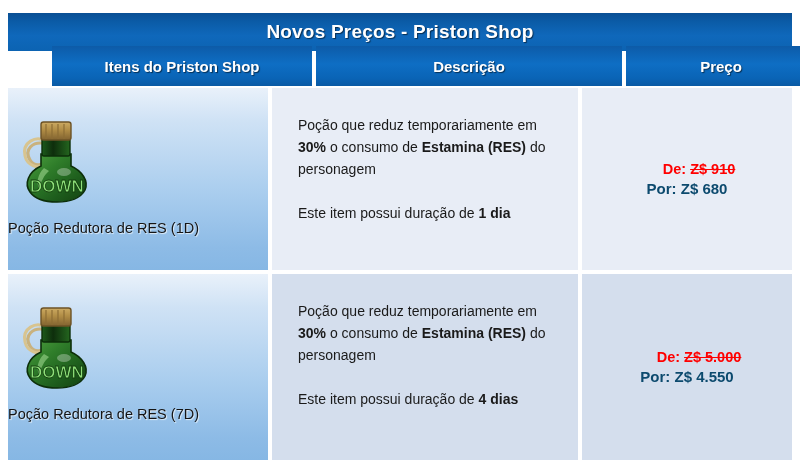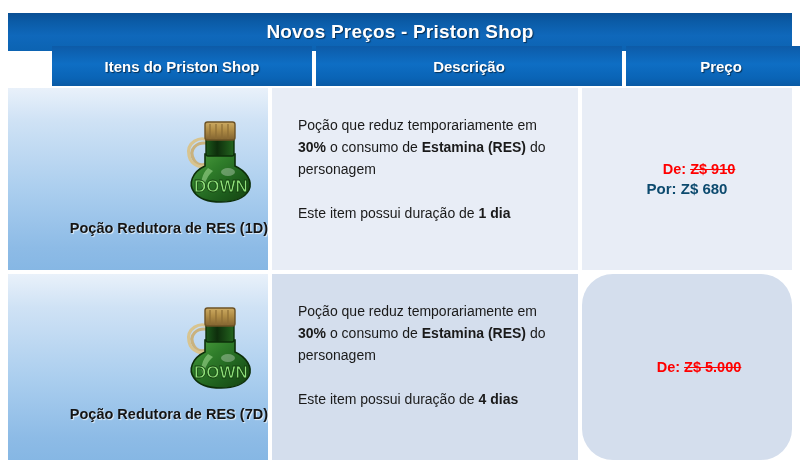"DOWN" .cell-item { align-items: flex-end -> flex-start }
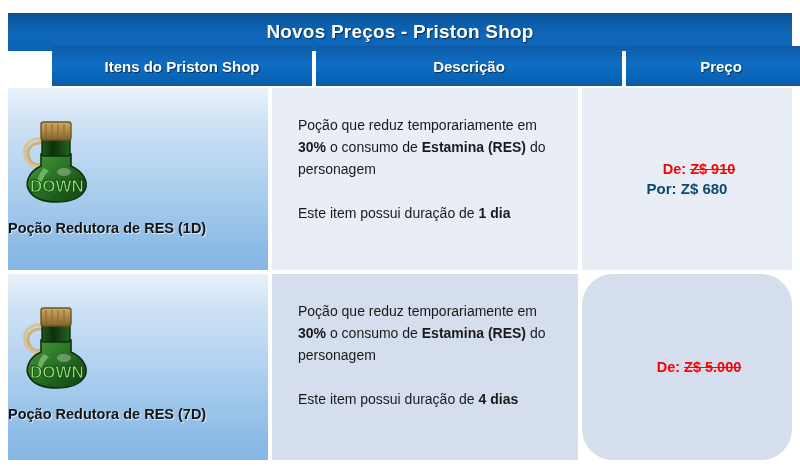"Poção Redutora de RES (1D)" .item-label { font-weight: bold -> normal }
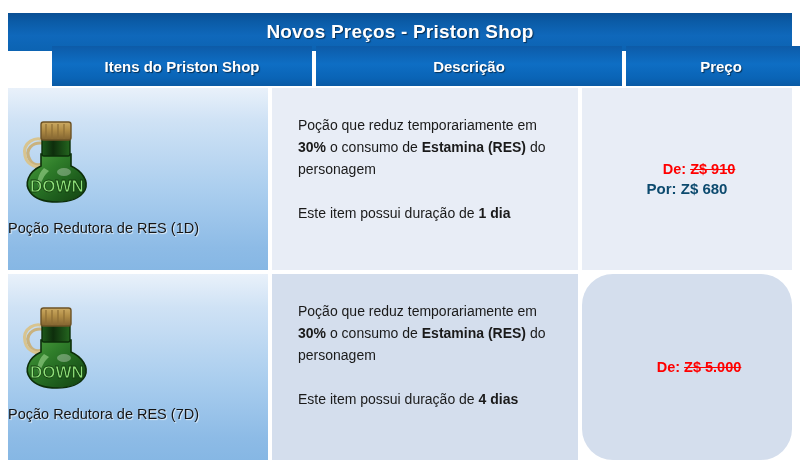"De: Z$ 5.000" .body-row.r2 .cell-price { border-radius: 31px -> none }
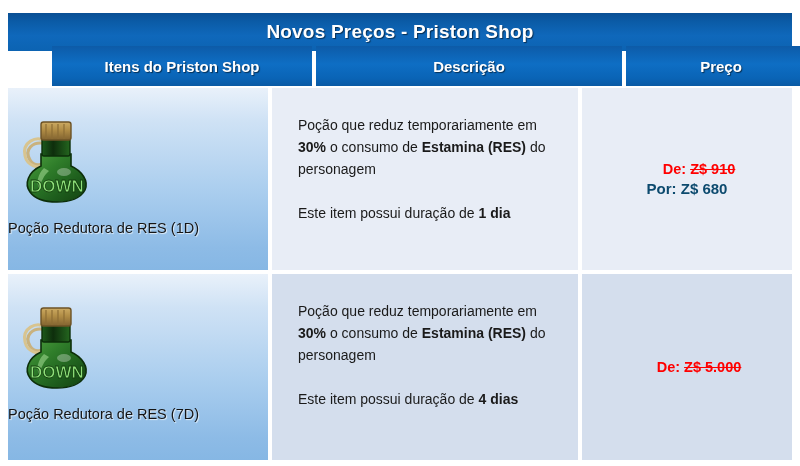"Por: Z$ 4.550" div.price-new { html: none -> <div><span>Por:</span> <span>Z$ 4.550</span></div> }
